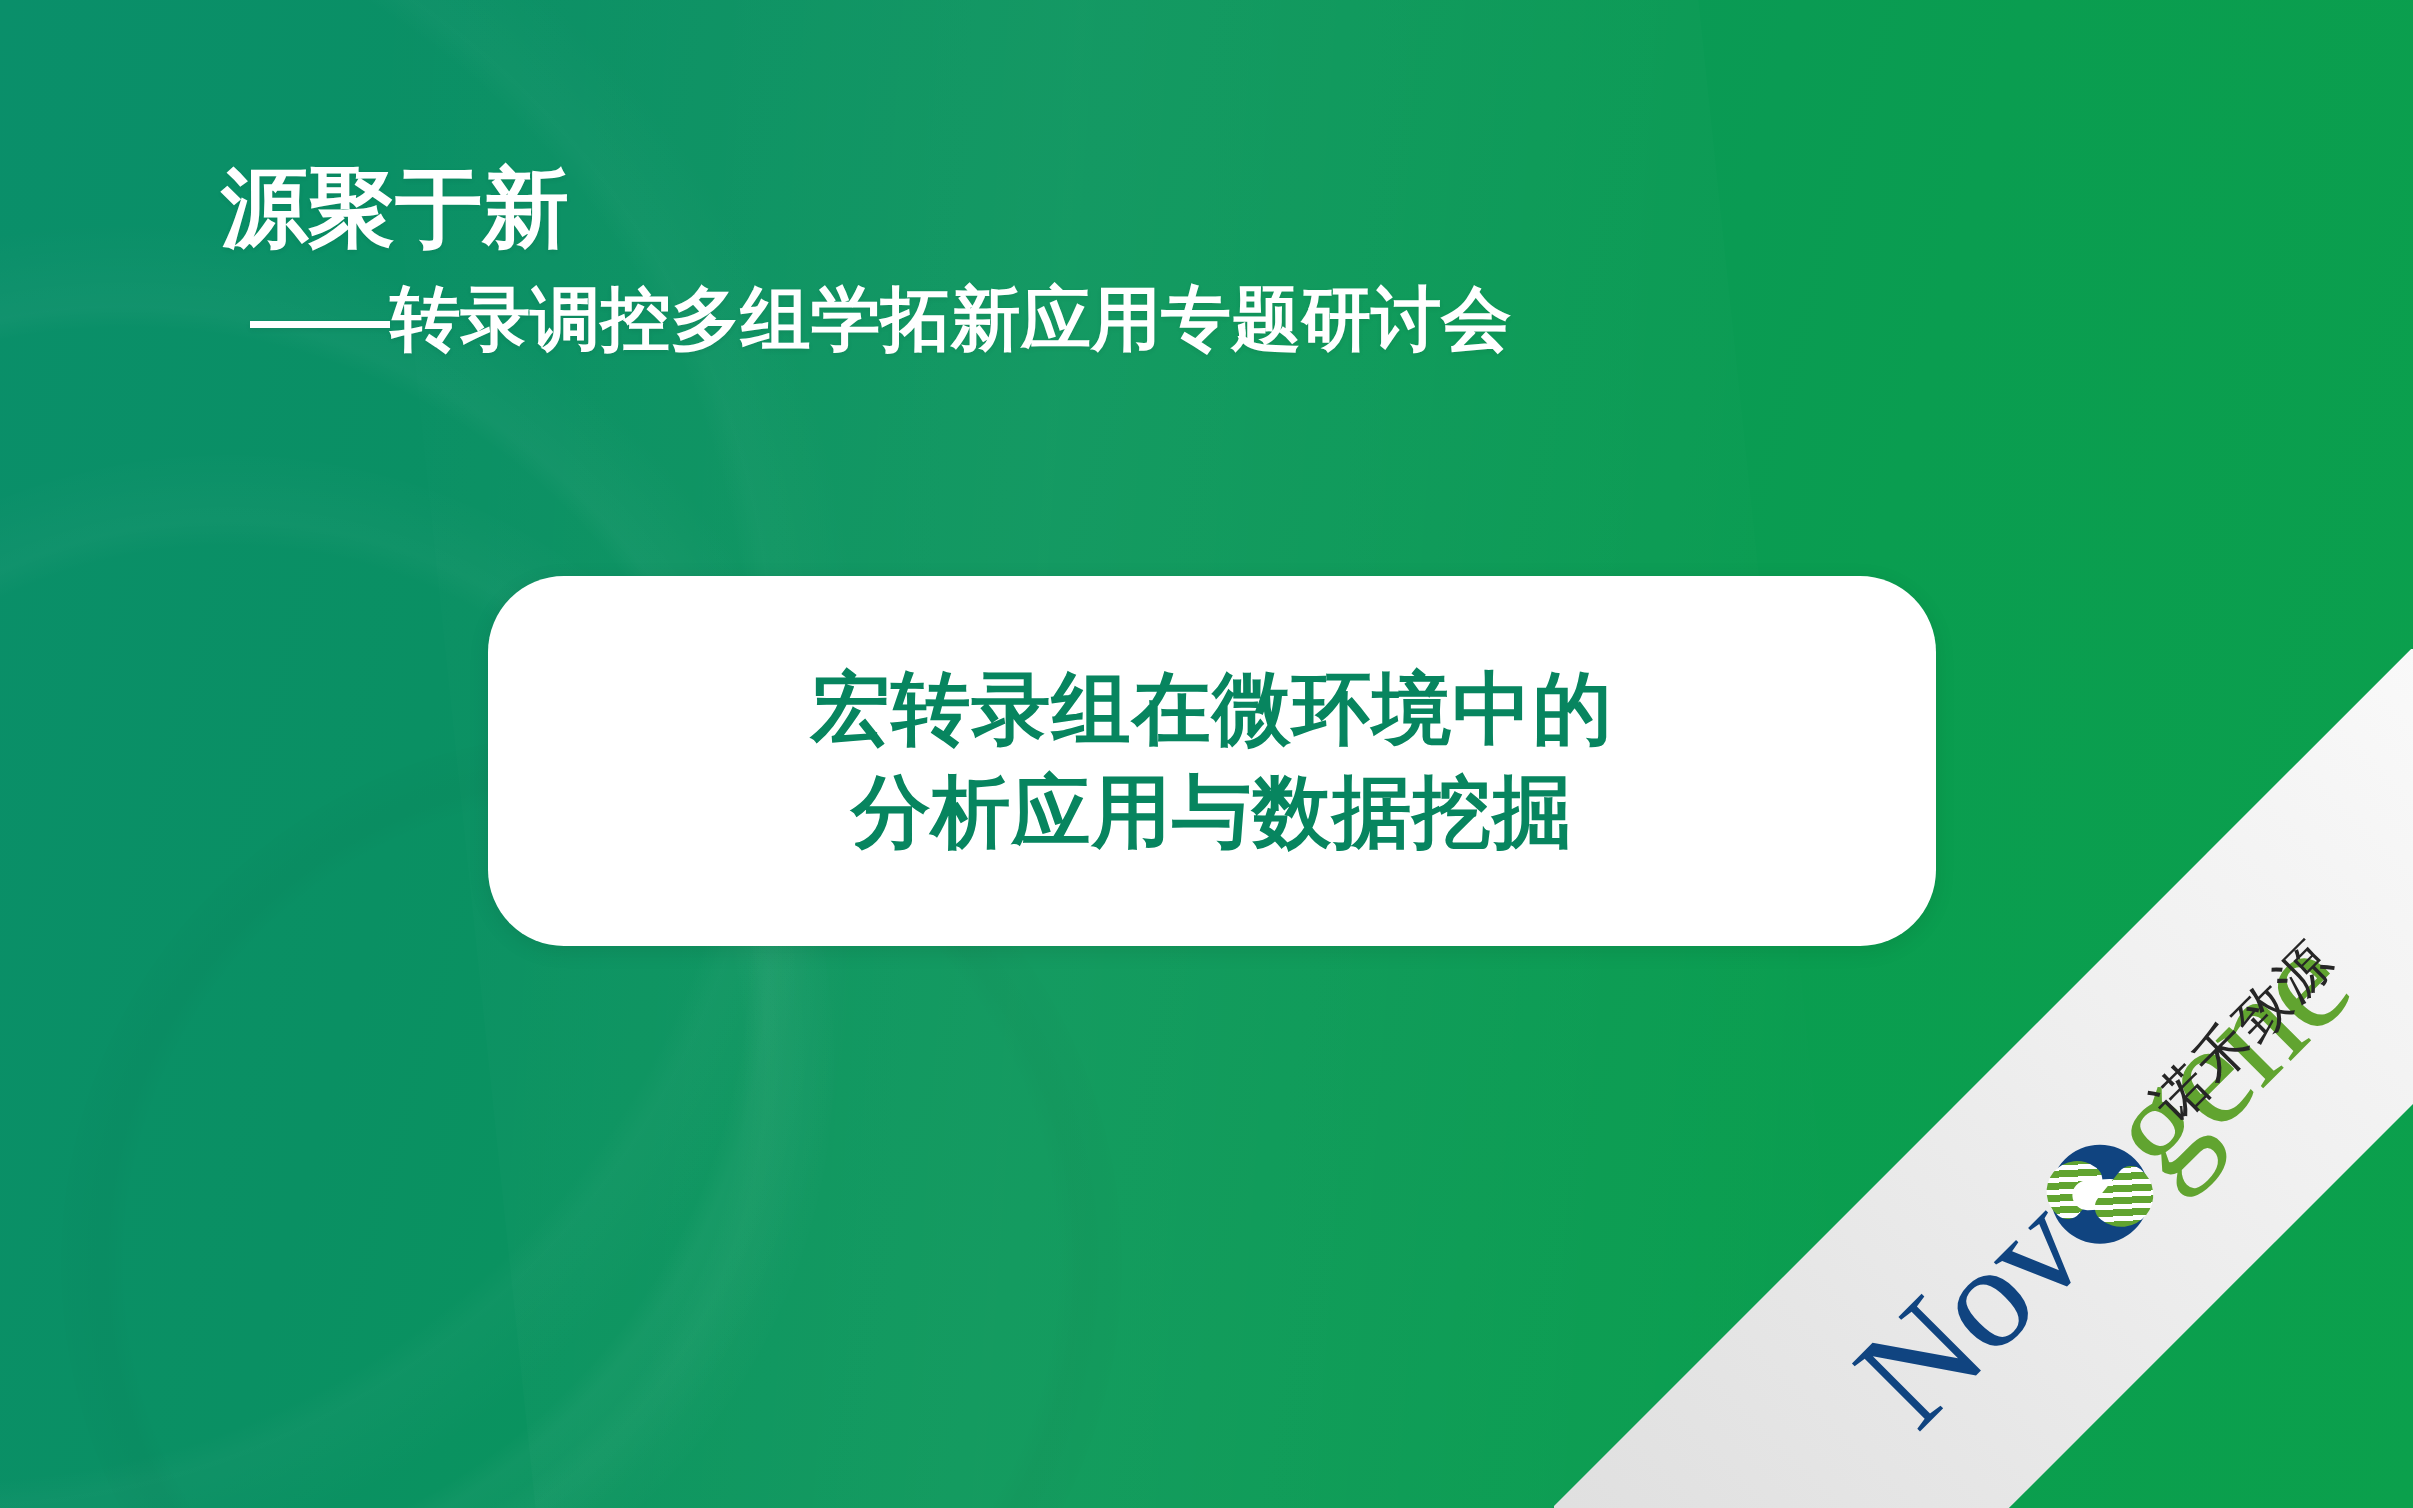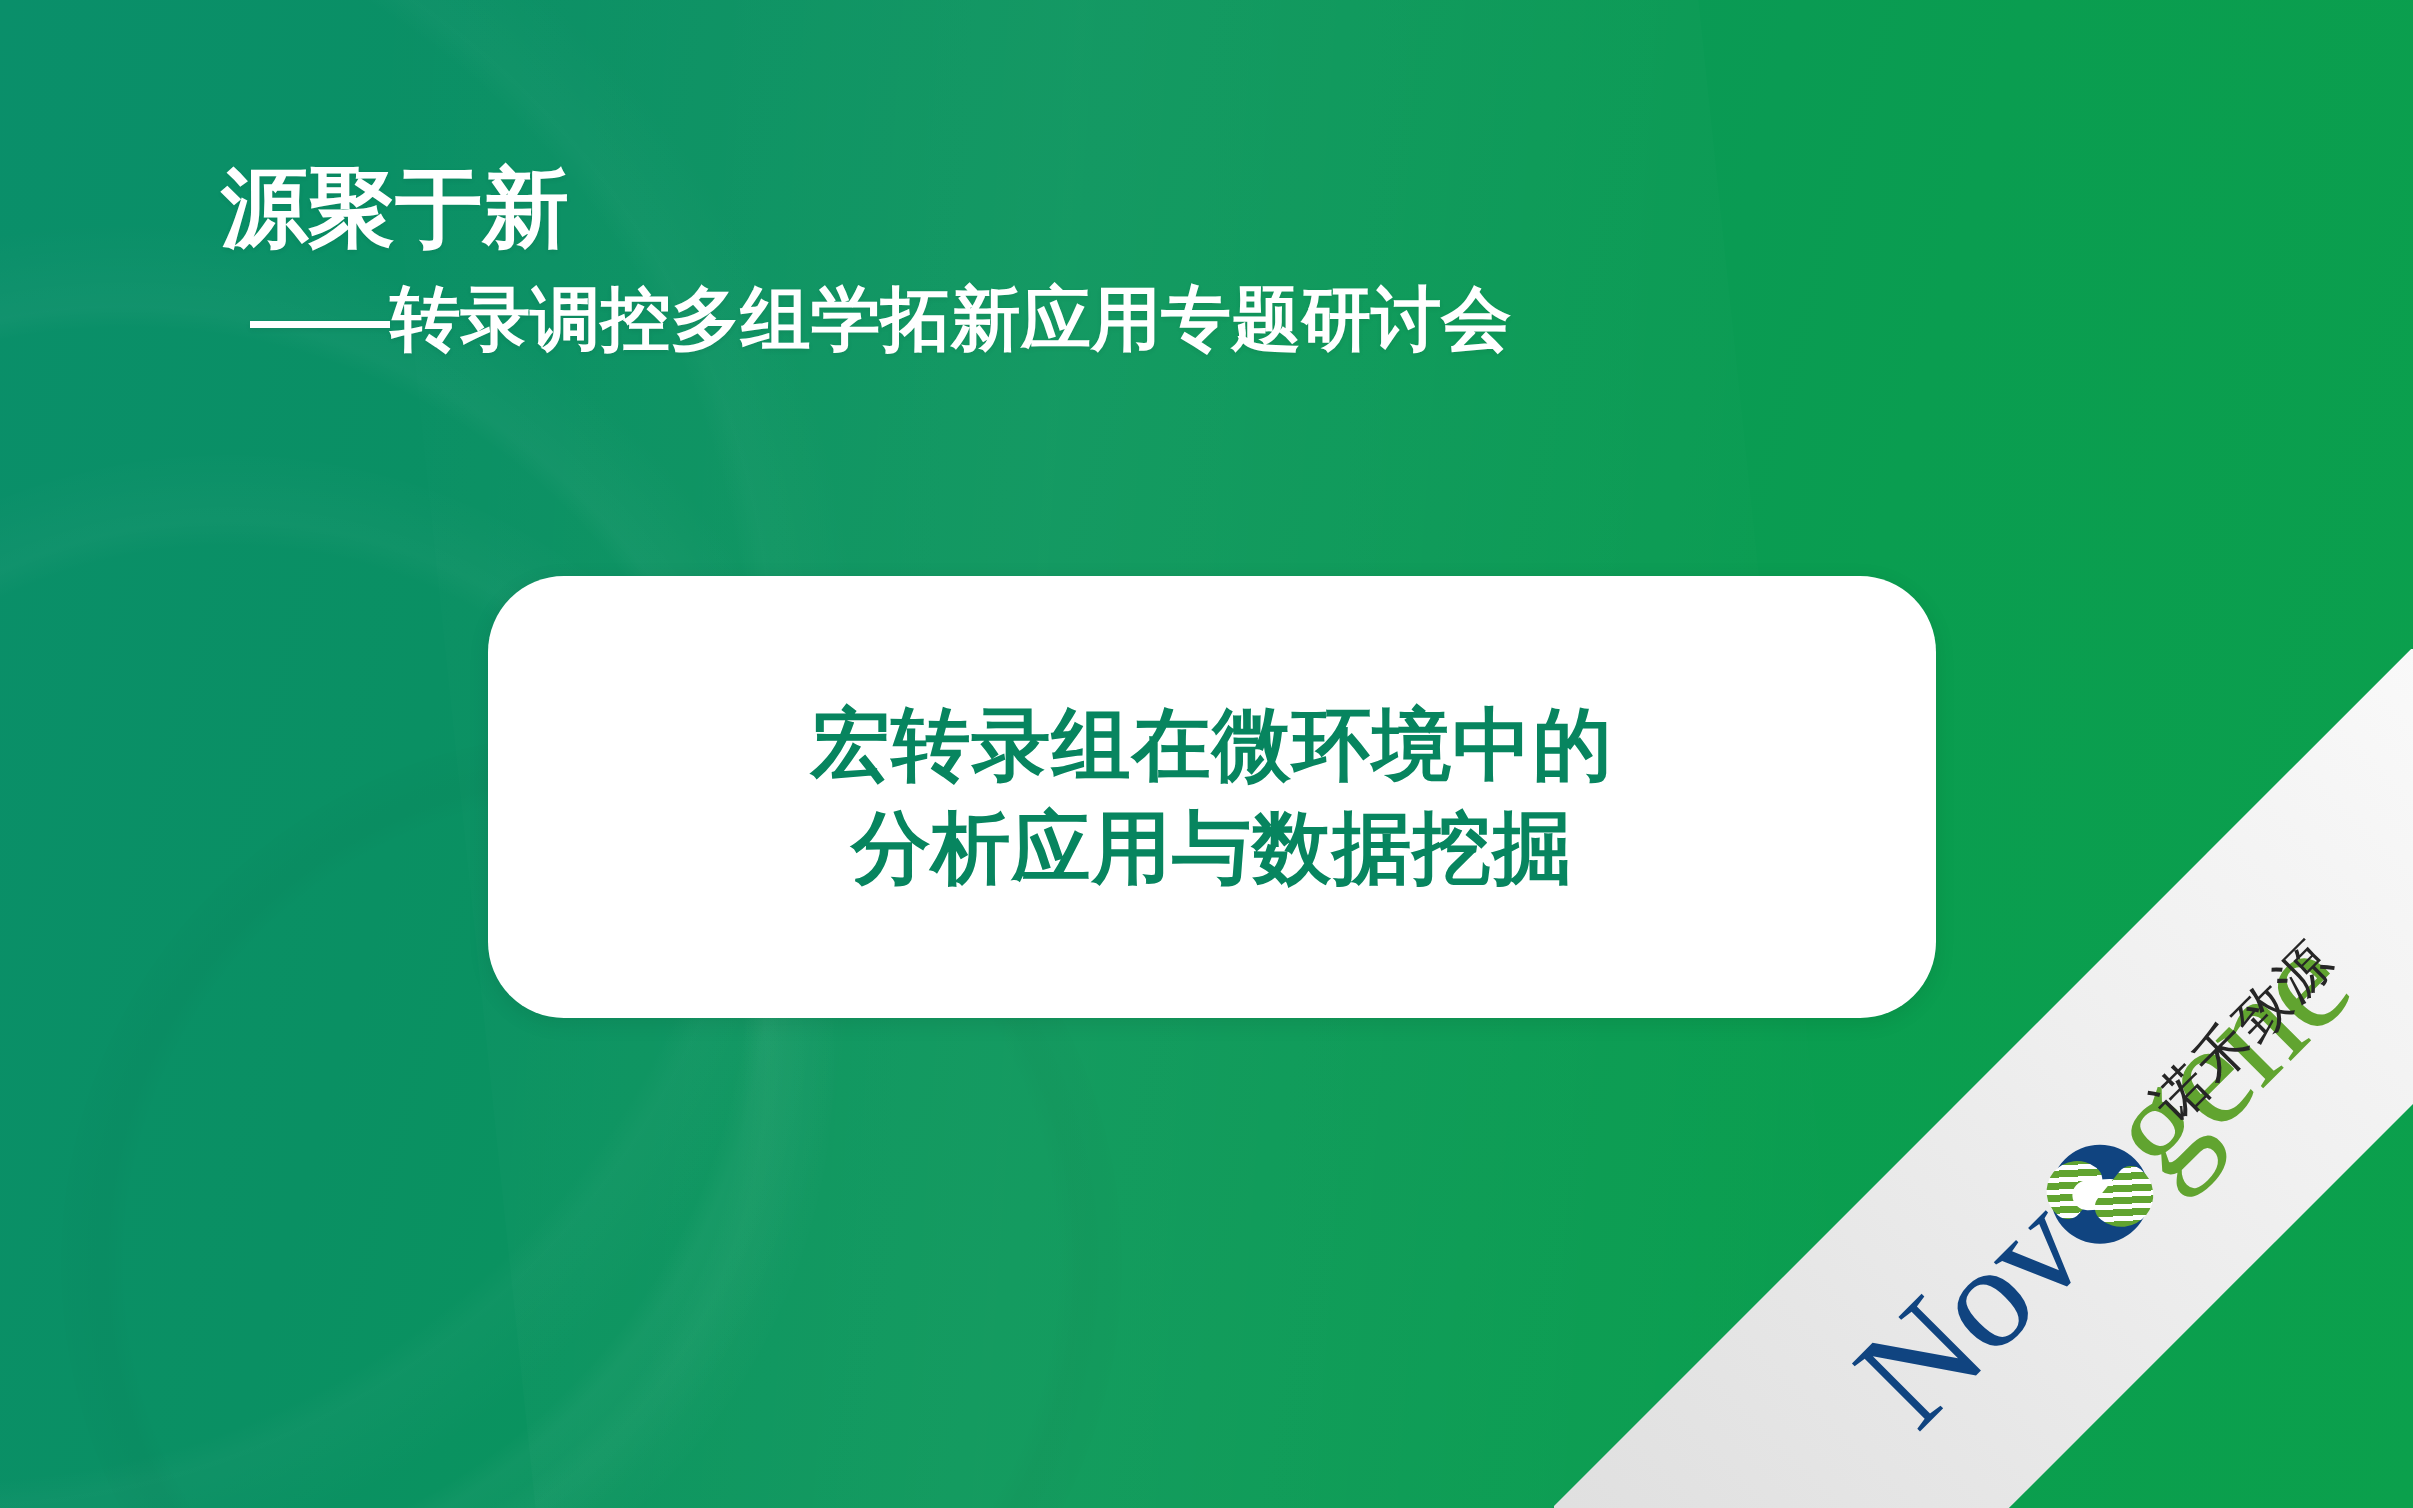"宏转录组在微环境中的" .card { height: 442px -> 370px }
